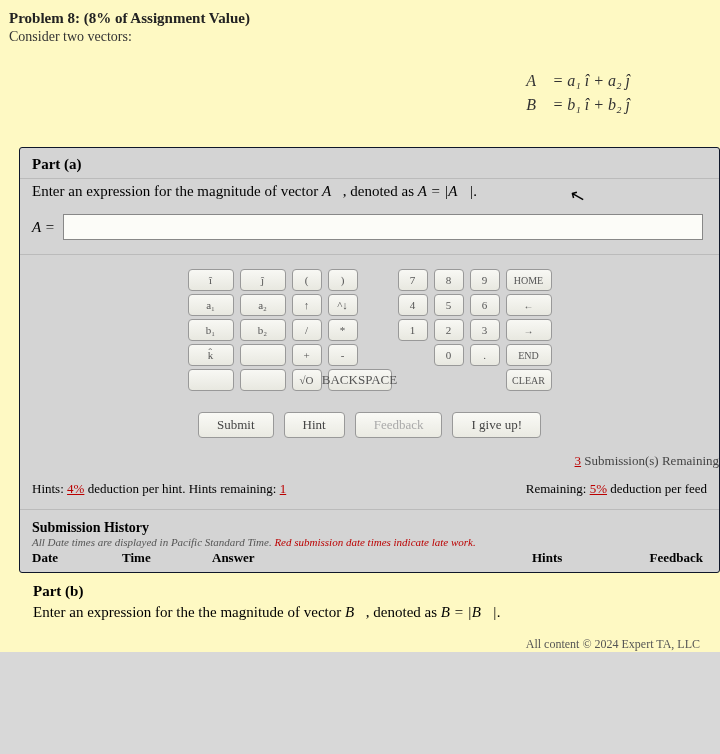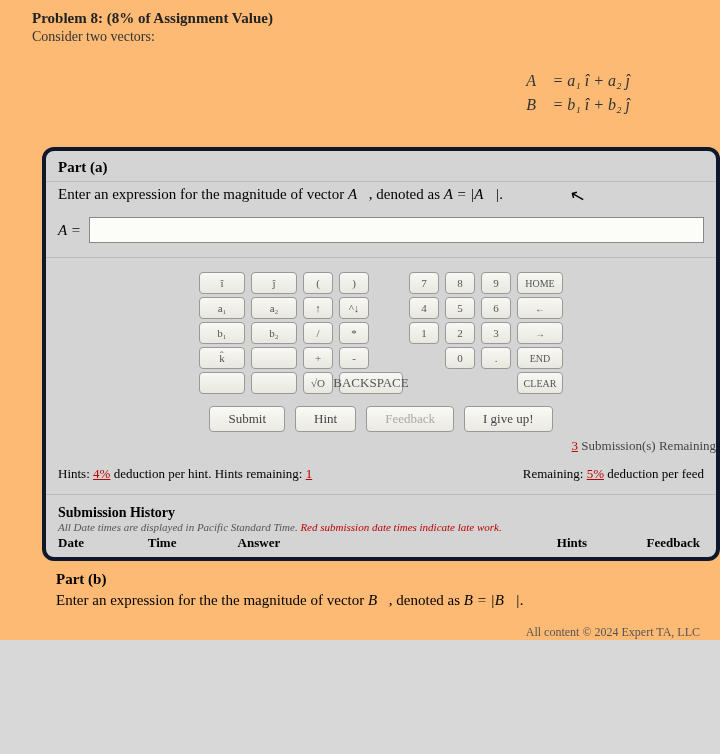"Problem 8: (8% of Assignment" .page { background: #fdba74 -> #fef9c3; padding: 10px 0 0 32px -> 10px 0 0 9px }
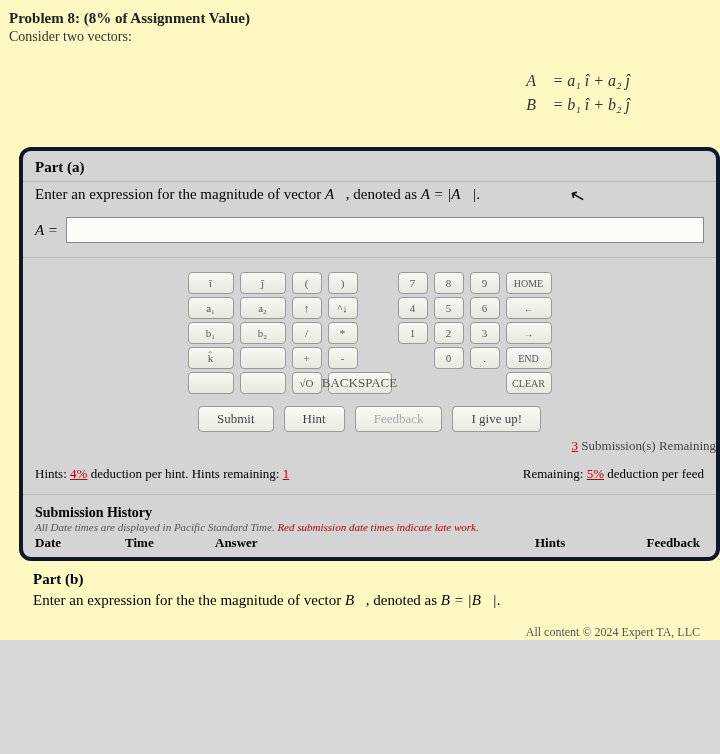"Part (a)" .card { border: 4px solid #0f172a -> 1px solid #0f172a; border-radius: 12px -> 3px }
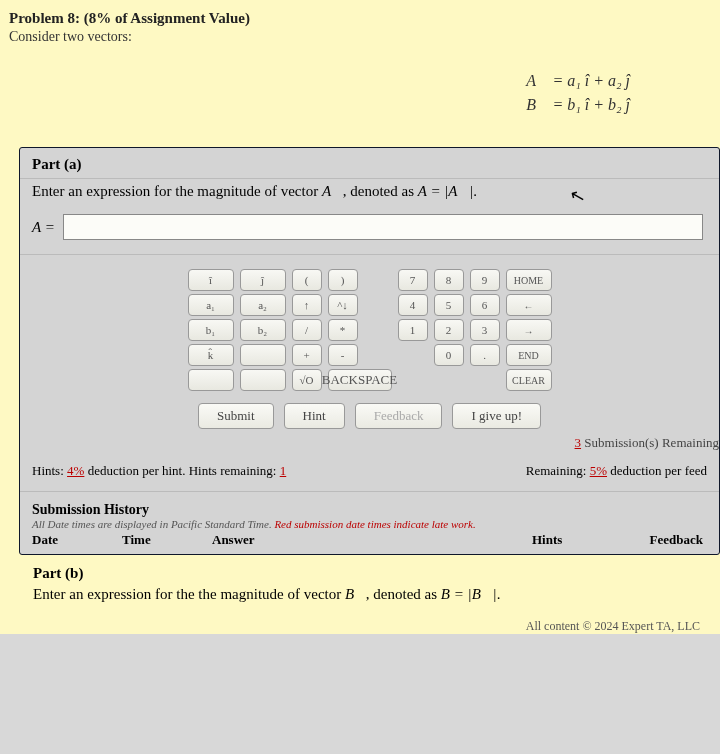"Submit" .actions .btn { margin: 0 3px -> 9px 3px }
